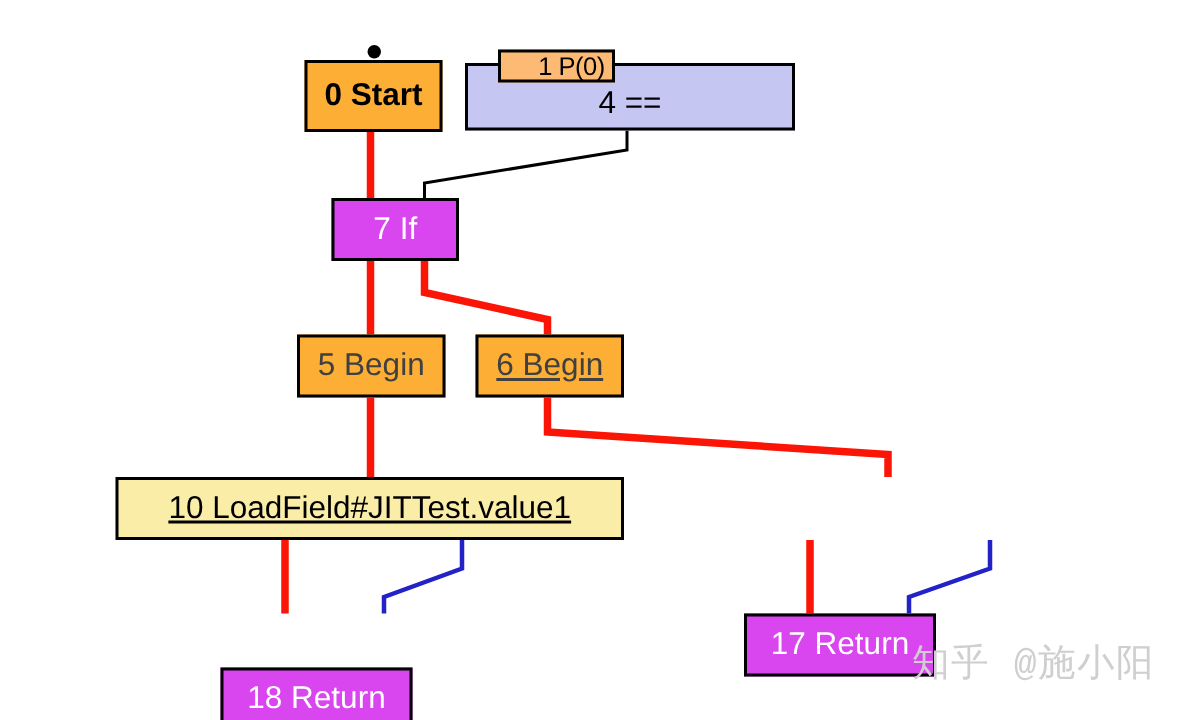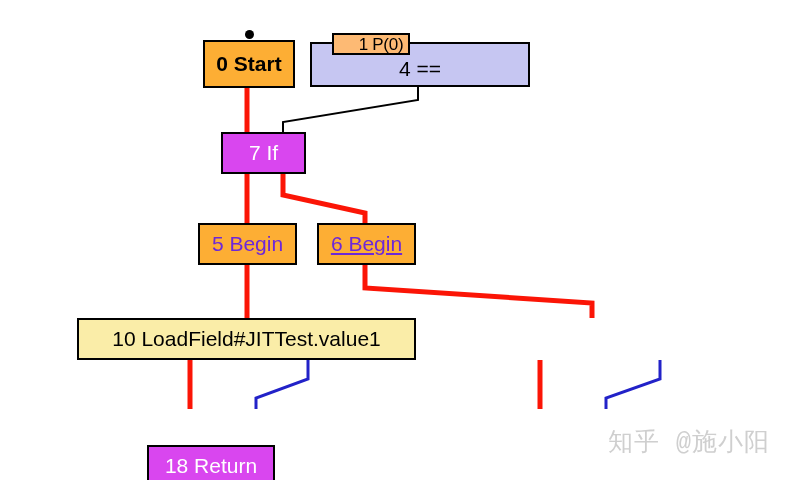"5 Begin" .node-begin { color: #6d28d9 -> #404040 }
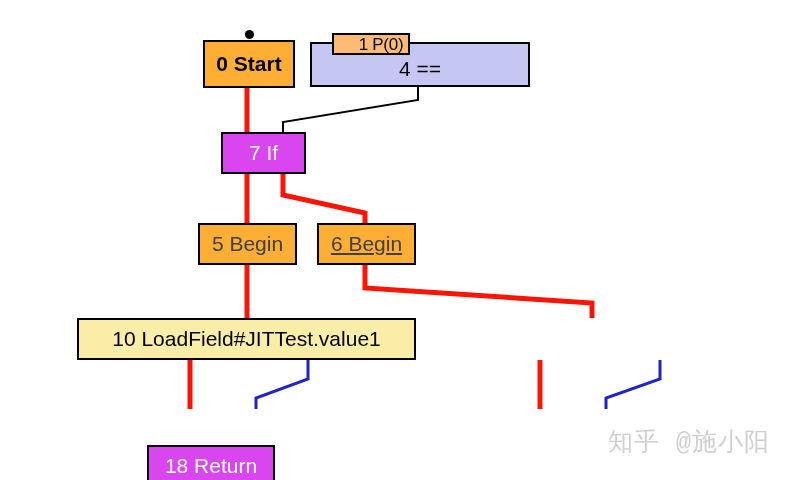"10 LoadField#JITTest.value1" div.node { text-decoration: none -> underline }
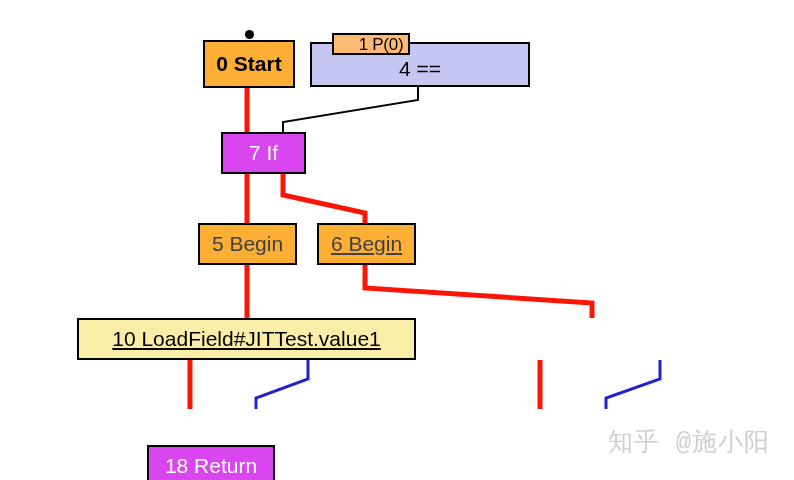"17 Return" div.node { html: none -> <div> <span>17 Return</span> </div> }
